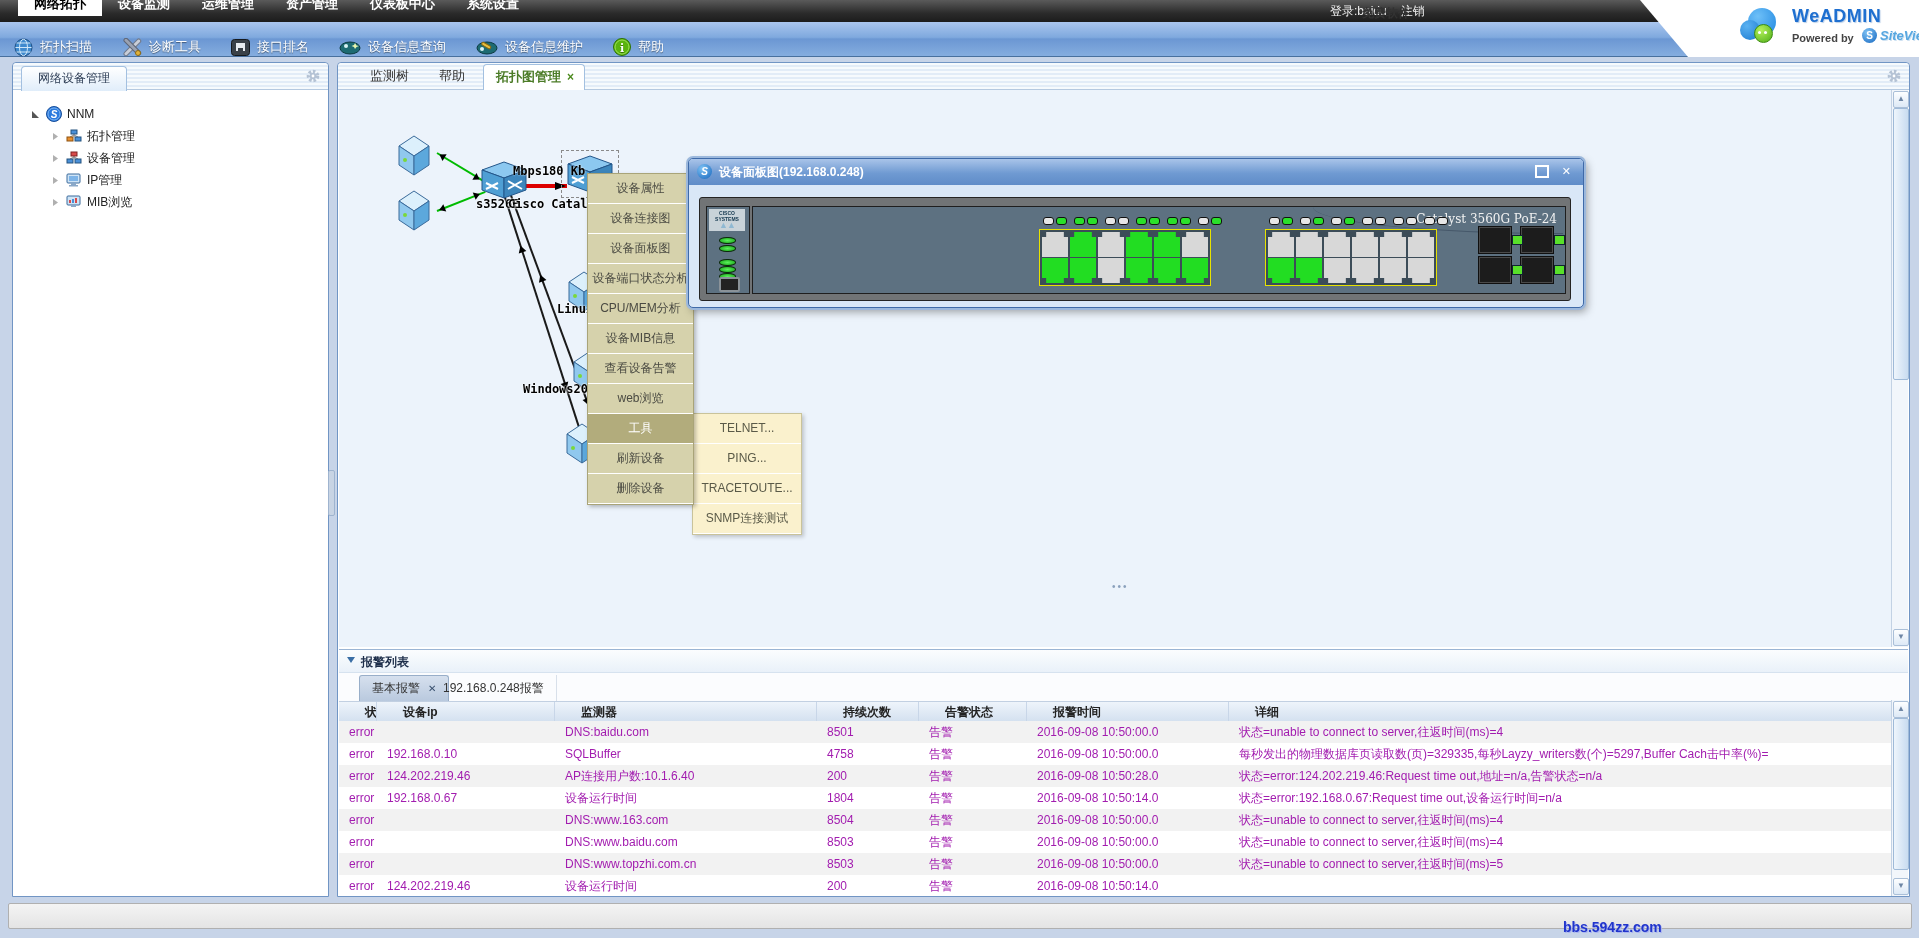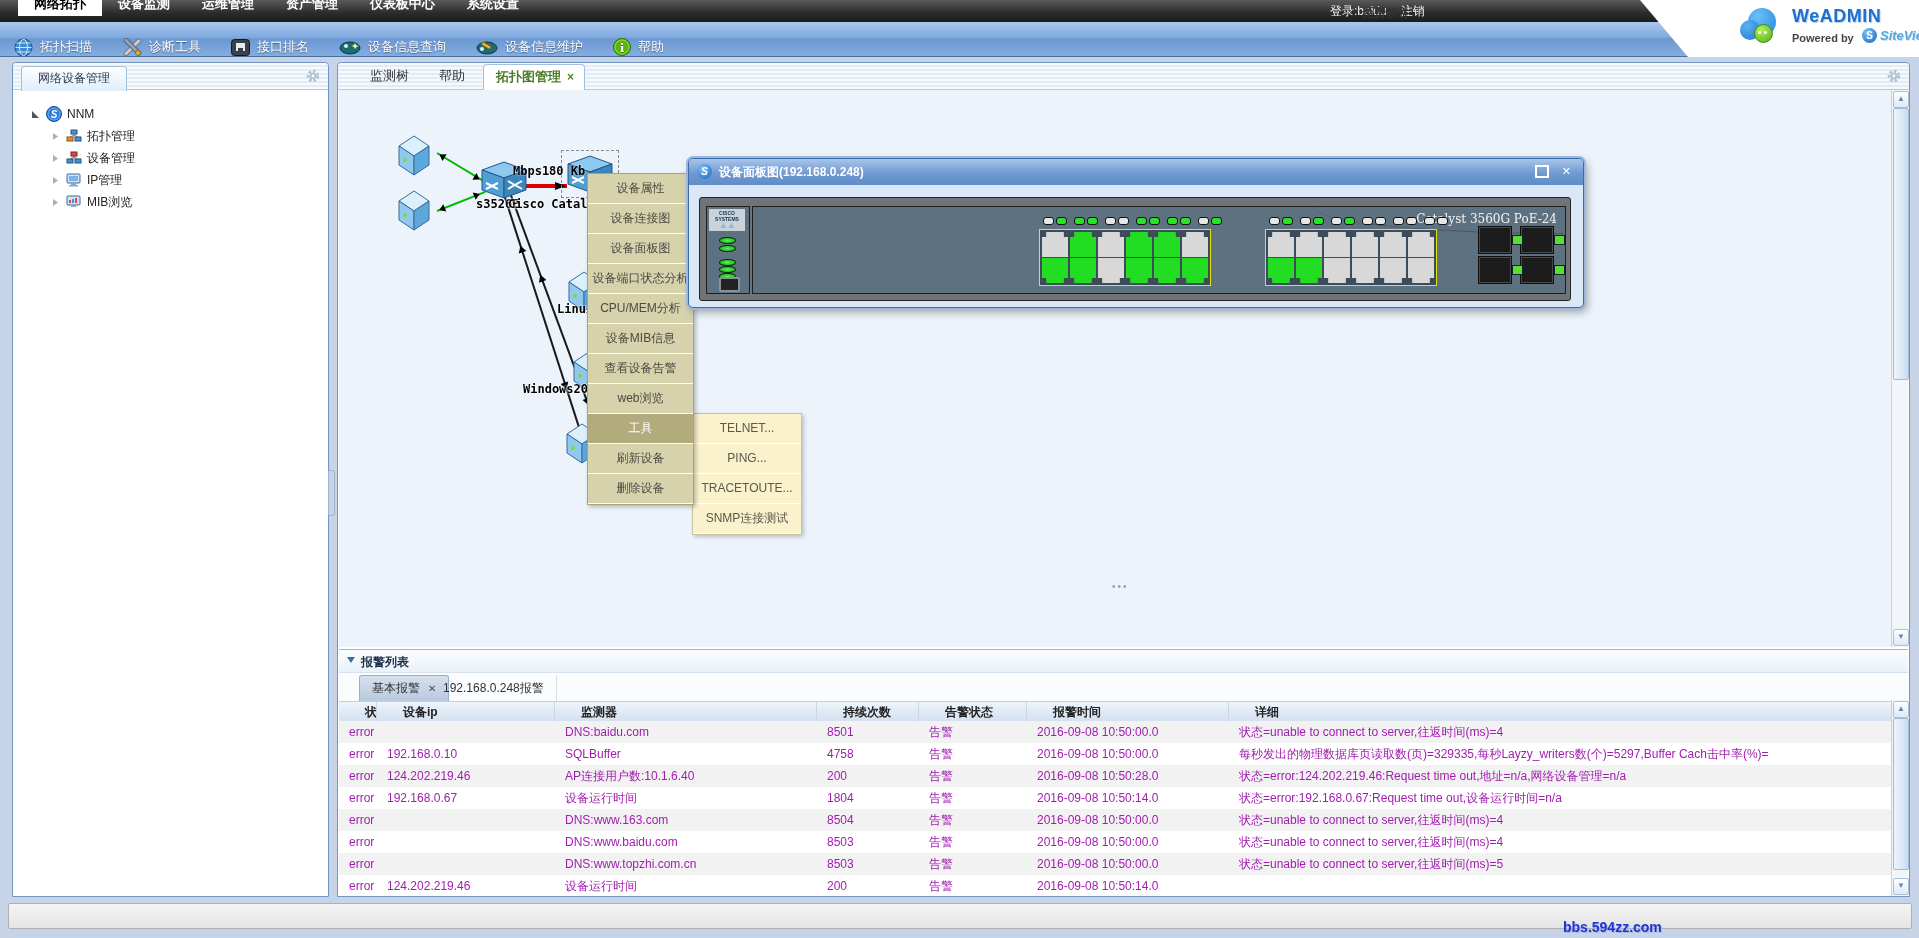"状态=error:124.202.219.46:Request time" div { text: n/a,网络设备管理 -> n/a,告警状态 }
